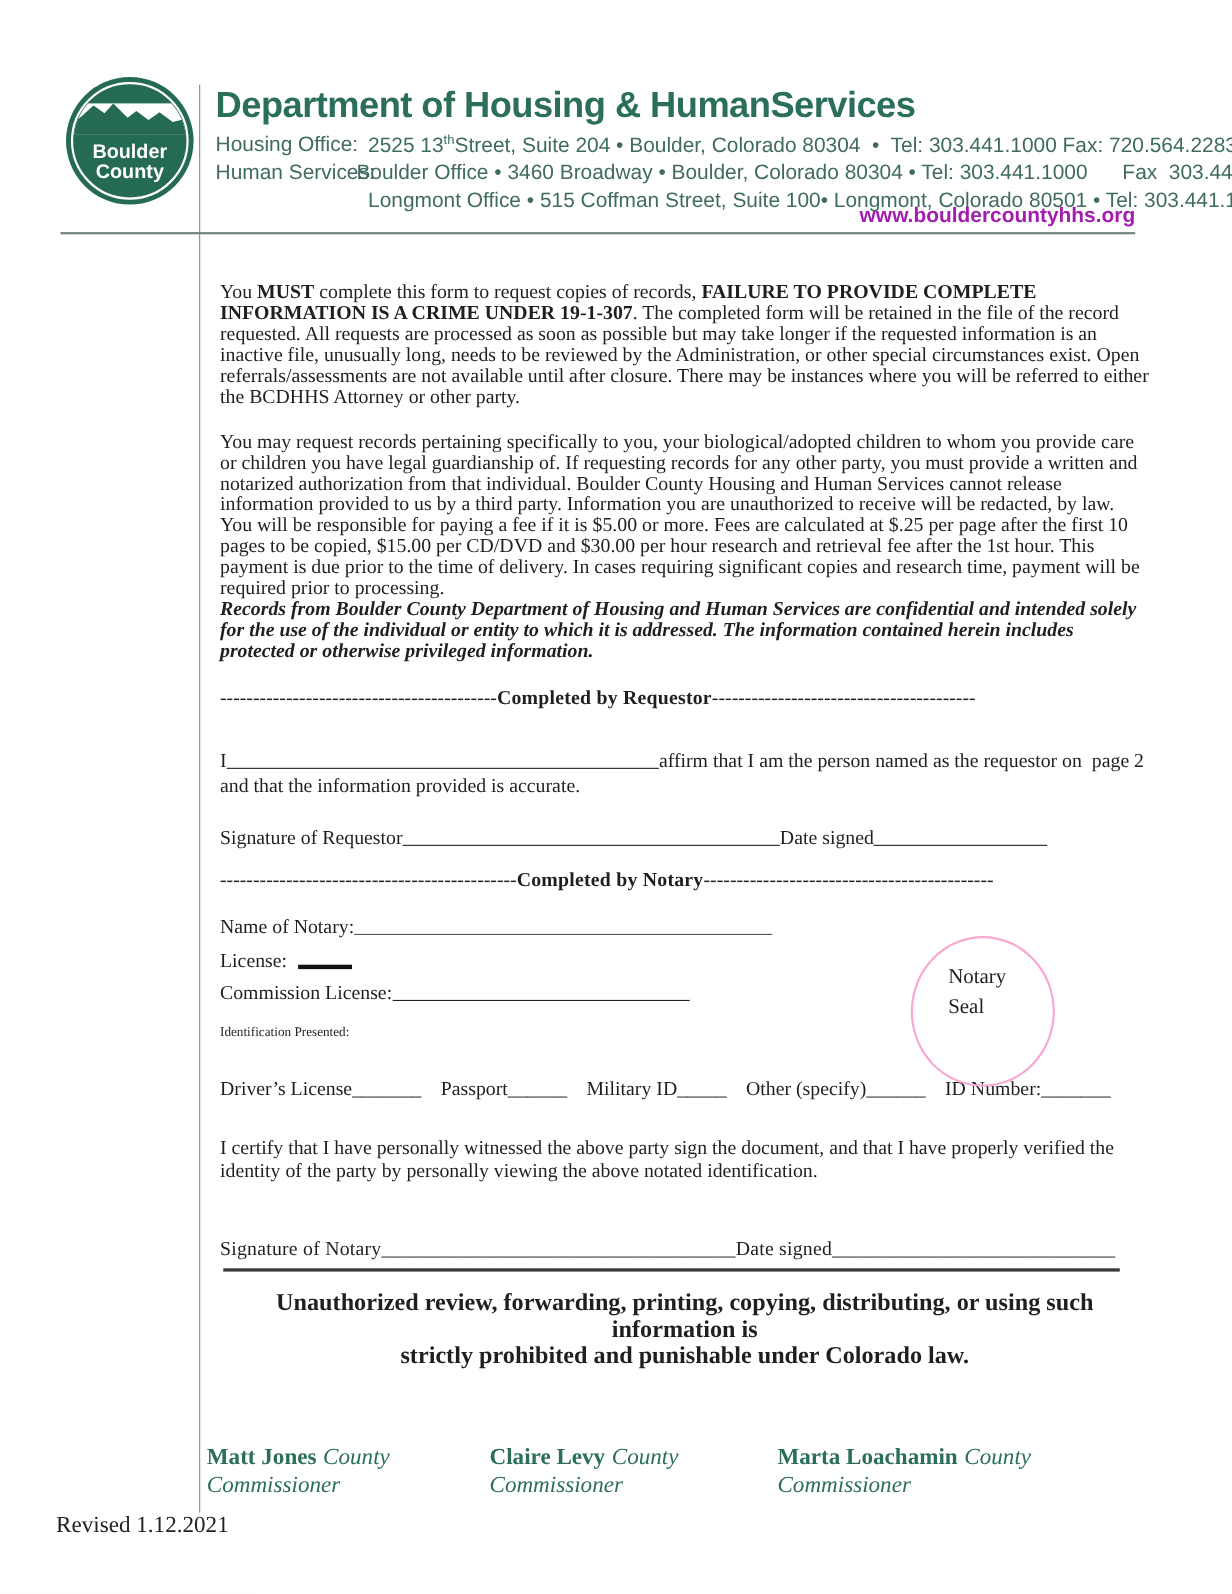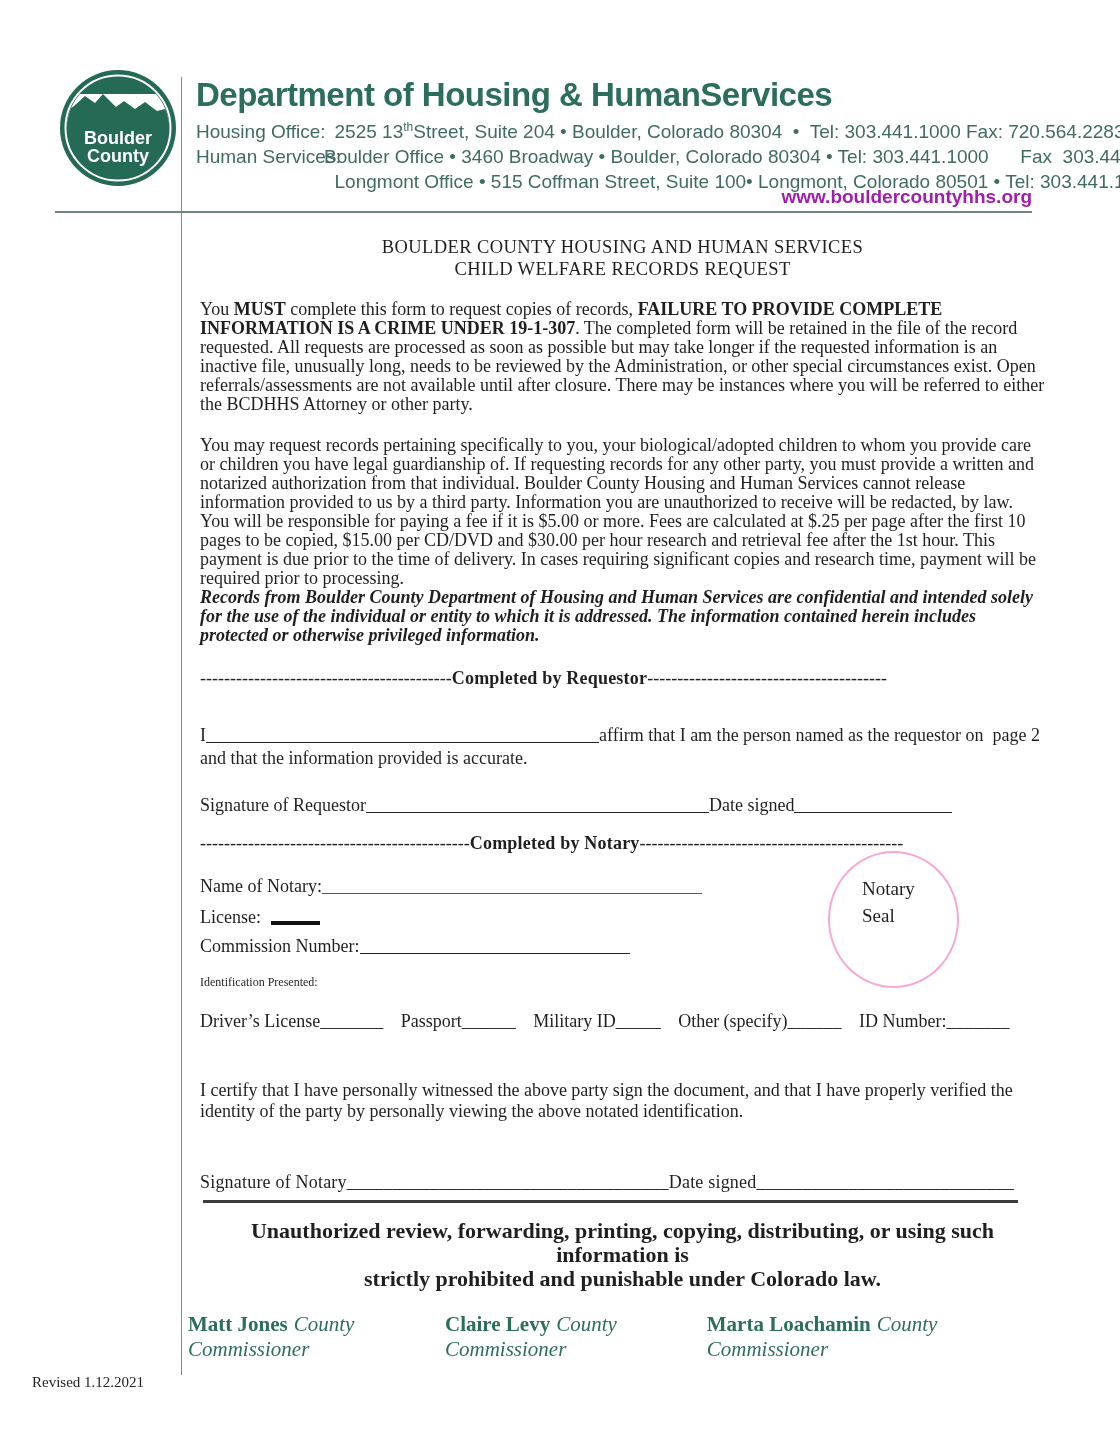"BOULDER COUNTY HOUSING AND HUMAN" div.doc-title { html: <div> <div>BOULDER COUNTY HOUSING AND HUMAN SERVICES</div> <div>CHILD WELFARE RECORDS REQUEST</div> </div> -> none }
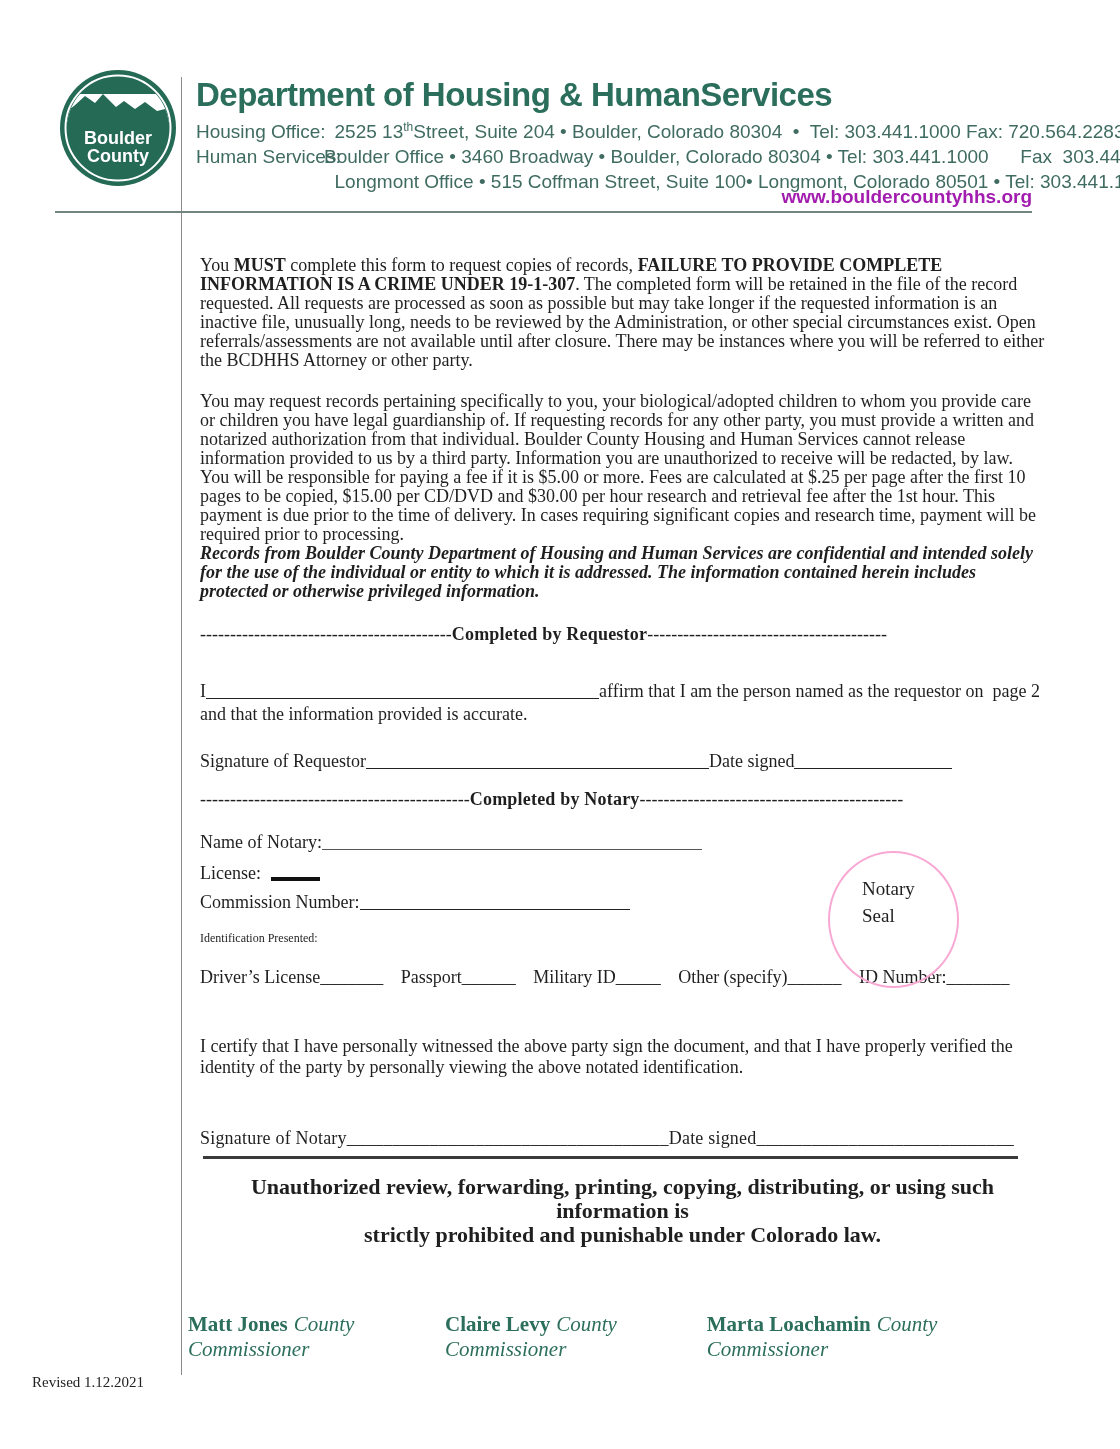"Commission Number:" span { text: Number -> License }
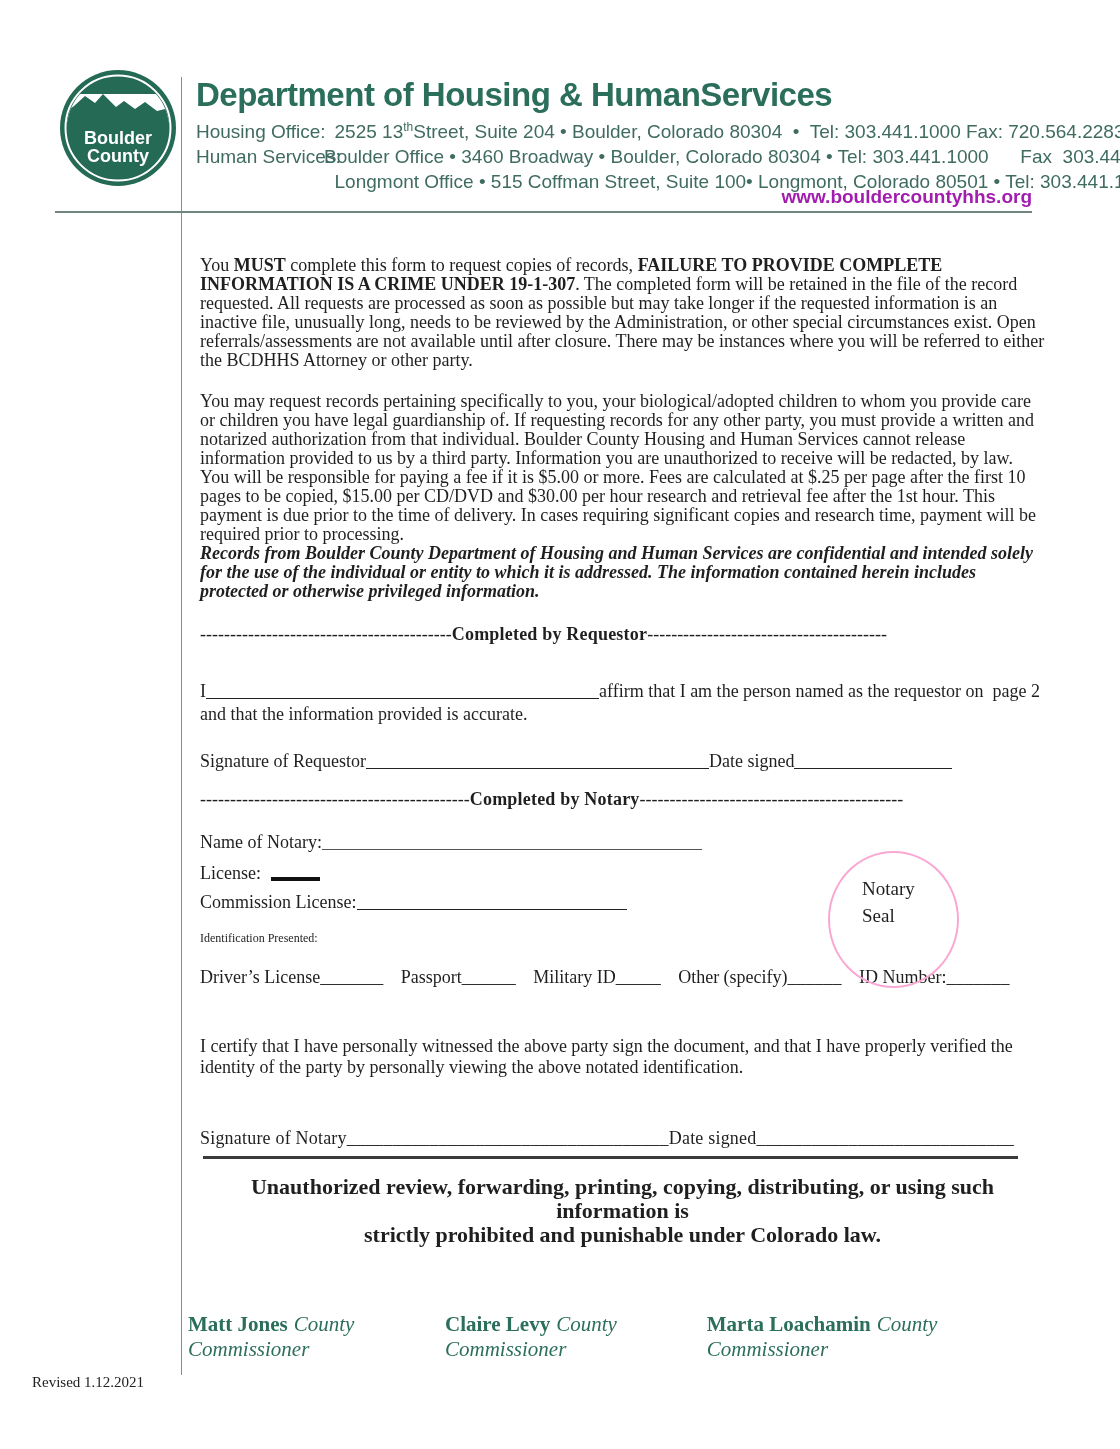"Driver’s License_______ Passport______" .id-row { margin-top: 18px -> 30px }
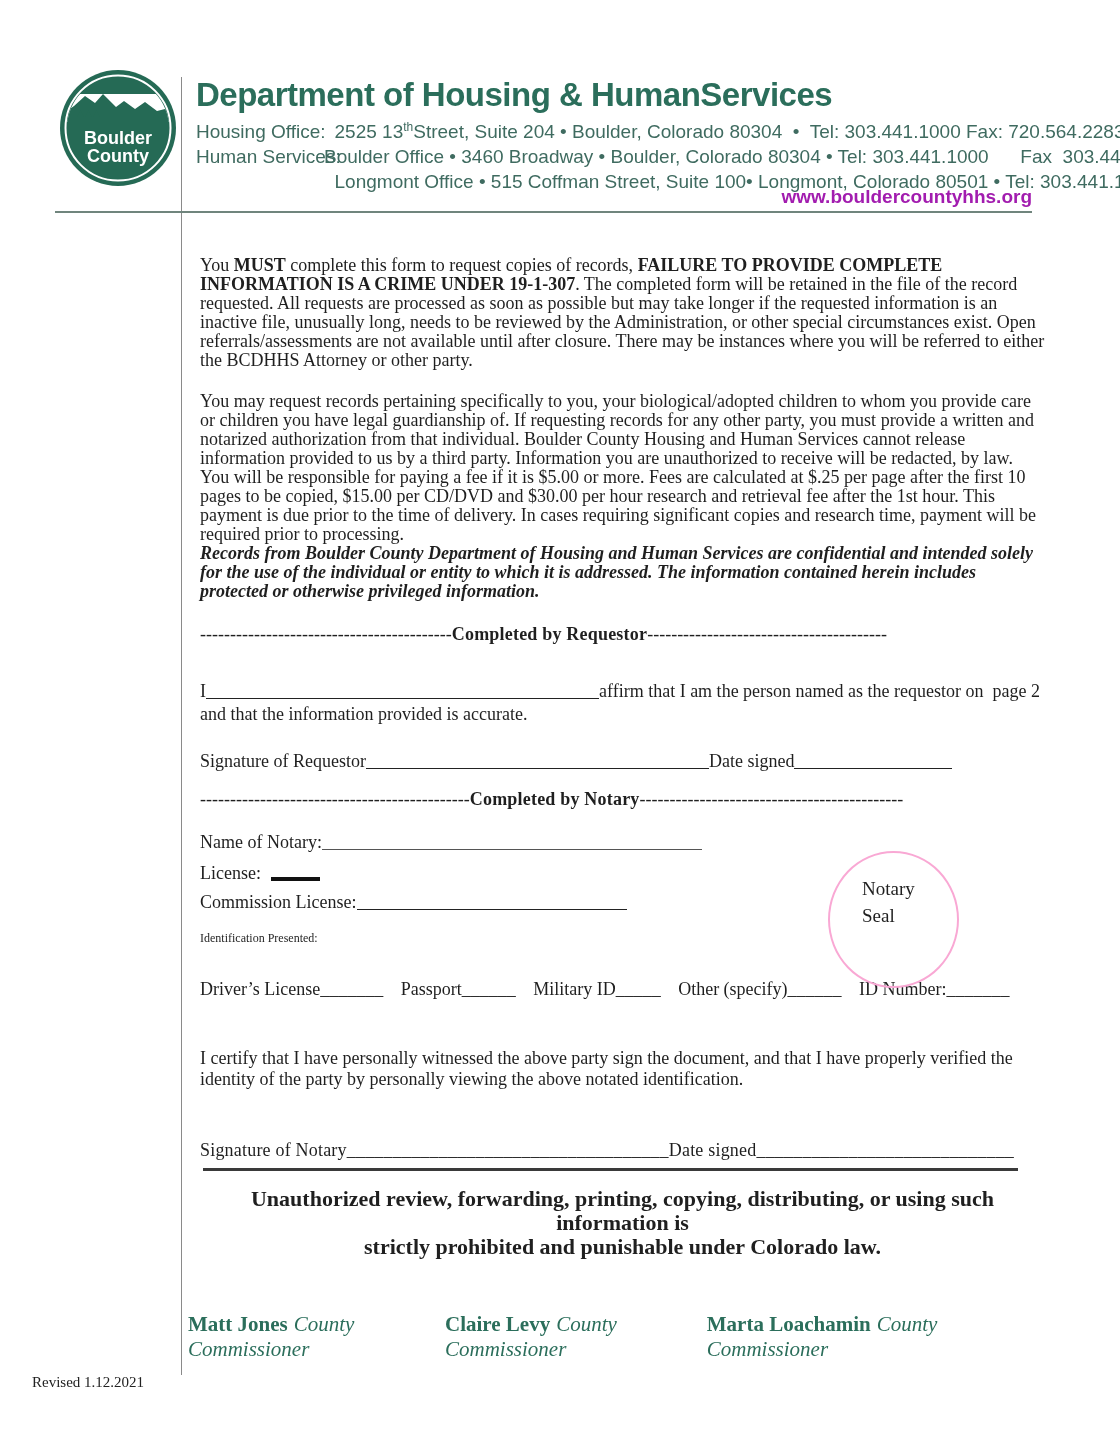"I certify that I have" .certify { margin-top: 47px -> 32px }
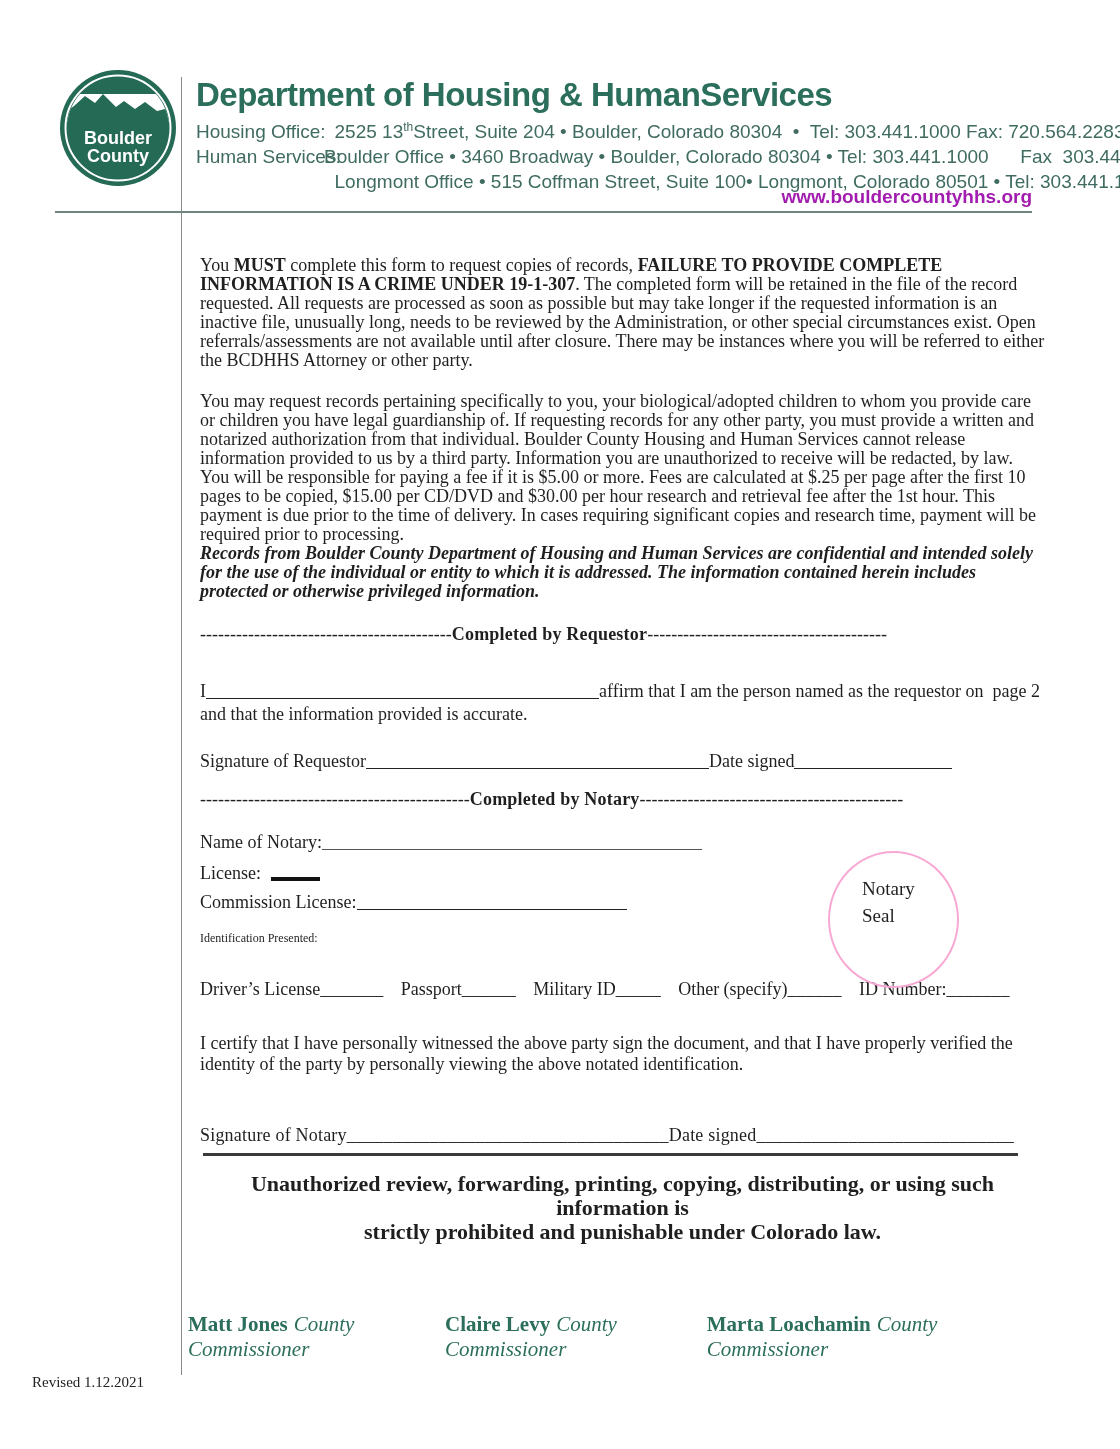"Revised 1.12.2021" .revised { font-size: 15px -> 21px; left: 32px -> 51px }
